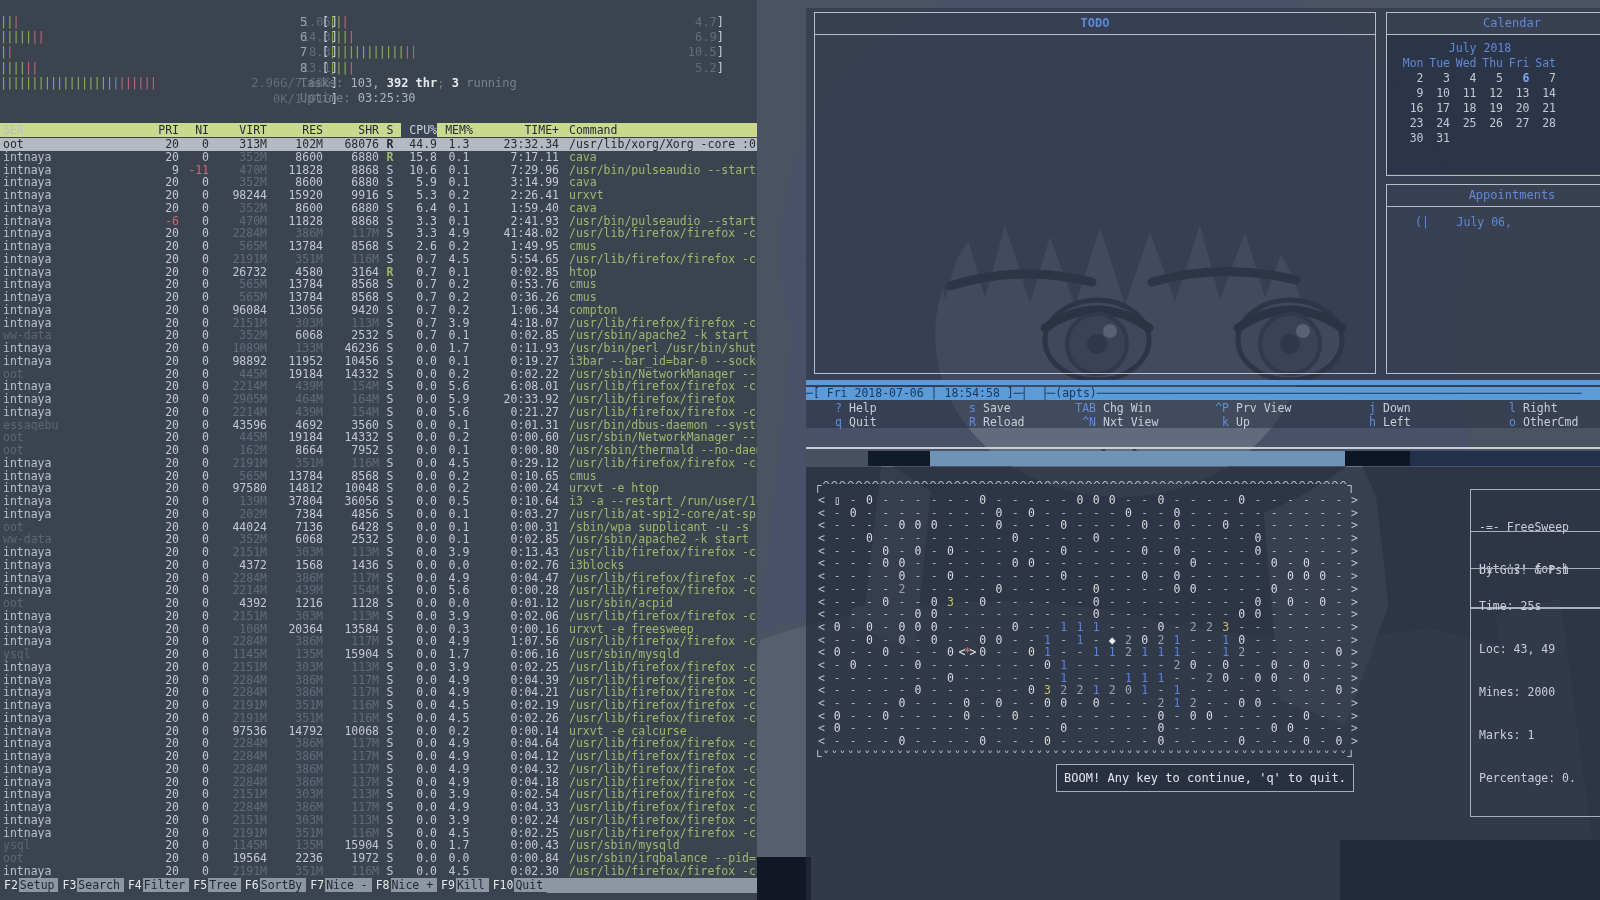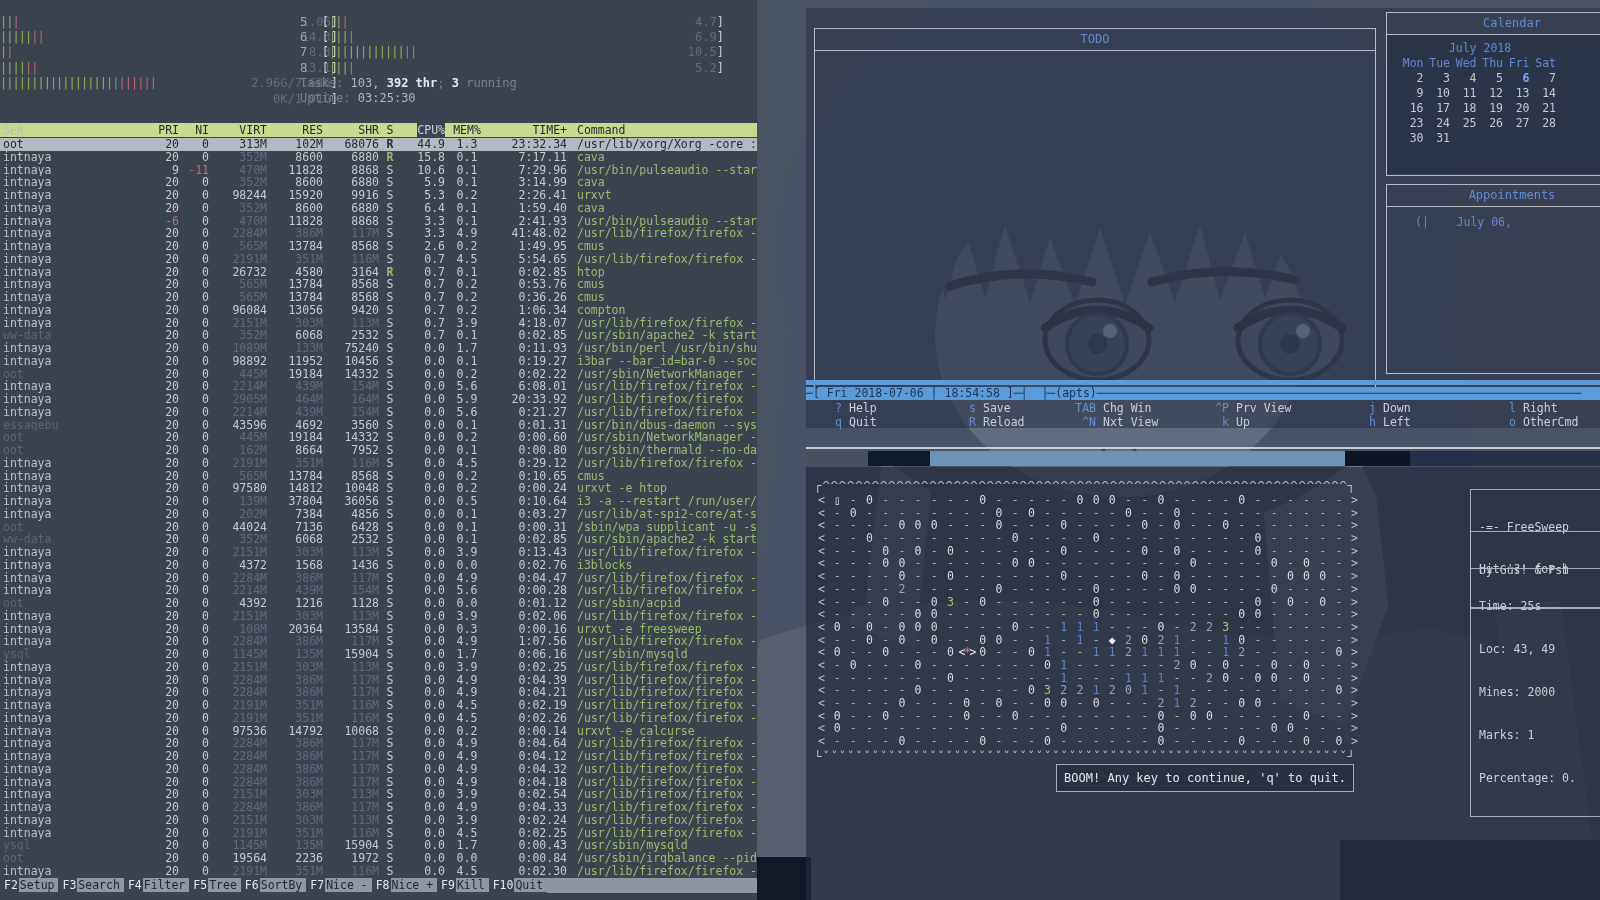"TODO" #p-todo { font-weight: none -> bold; top: 20px -> 4px }
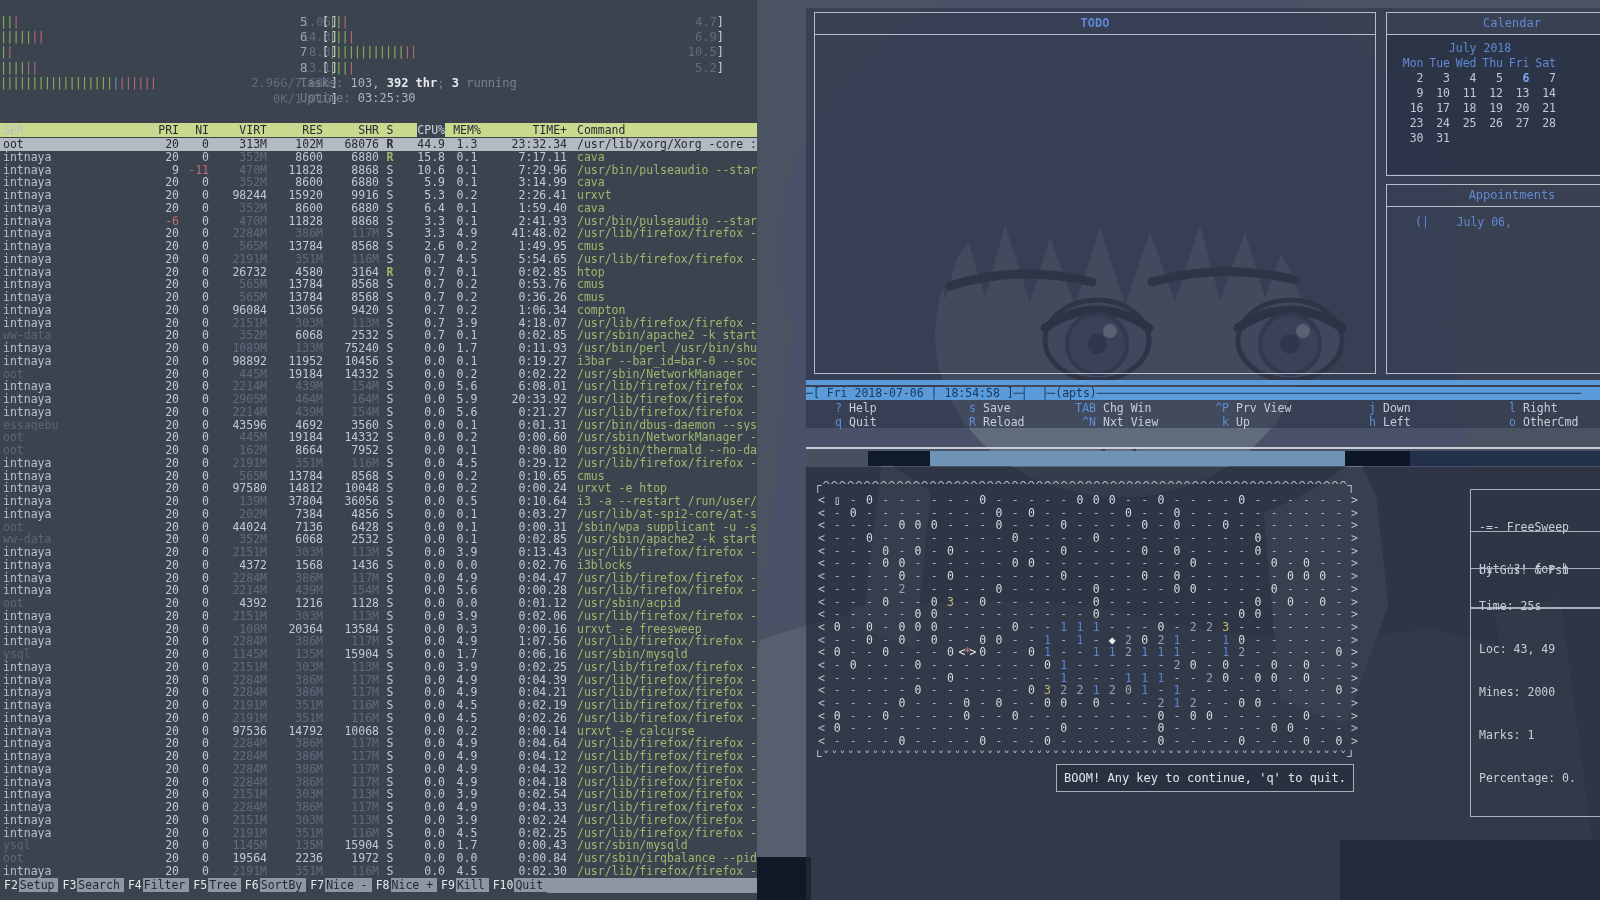"CPU%" .cc { margin-left: 16px -> none; width: 28px -> 36px }
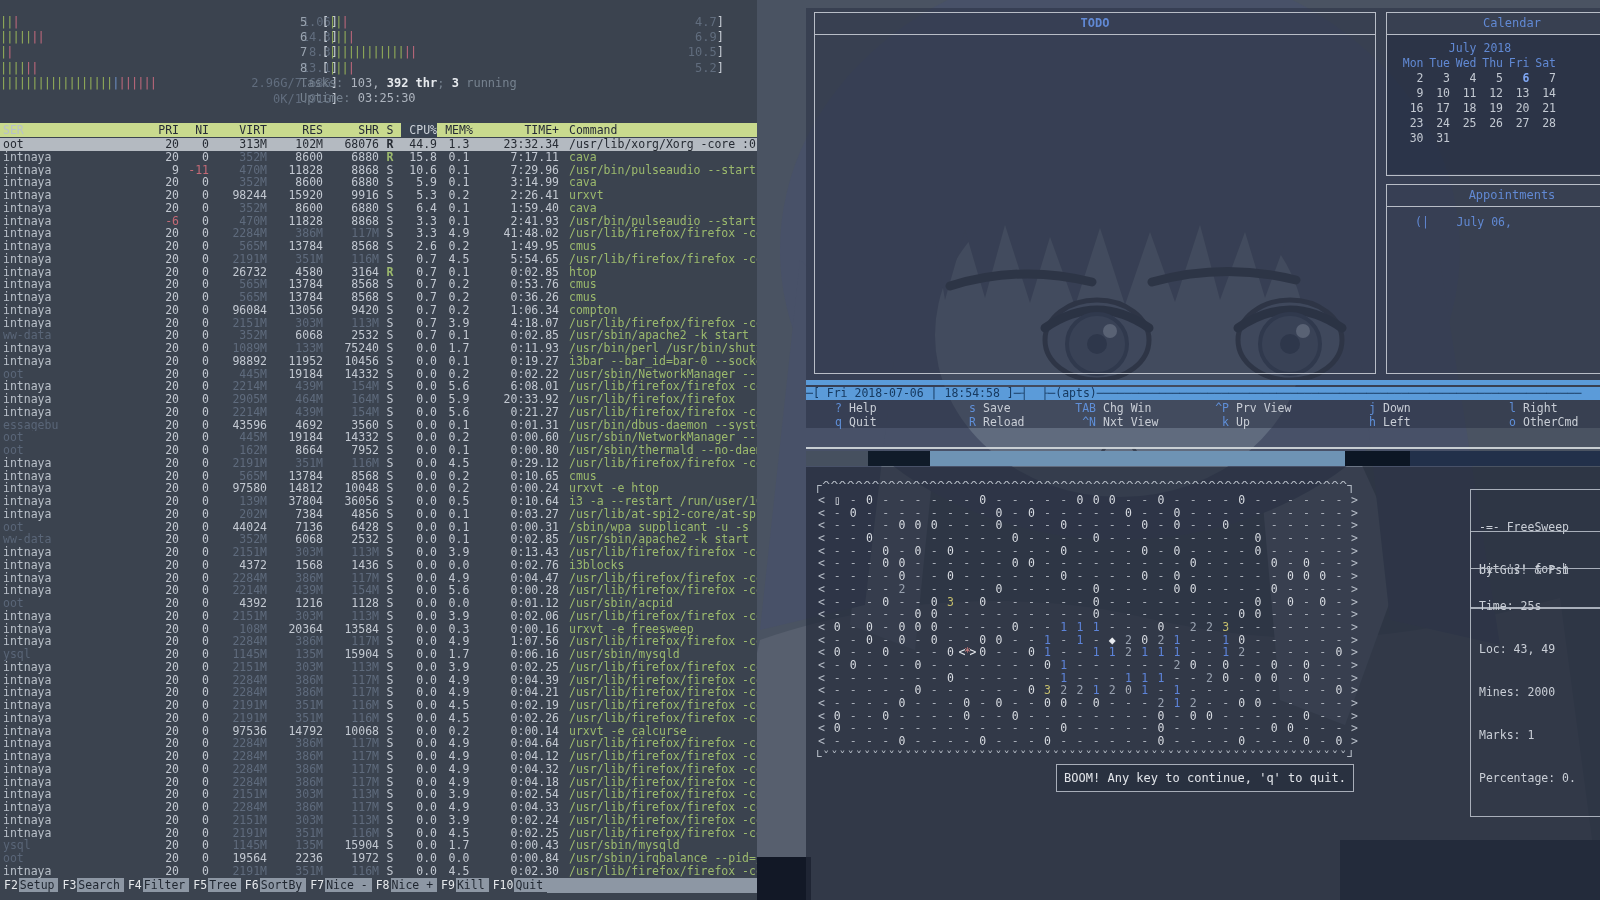"75240" span.cs { text: 75240 -> 46236 }
